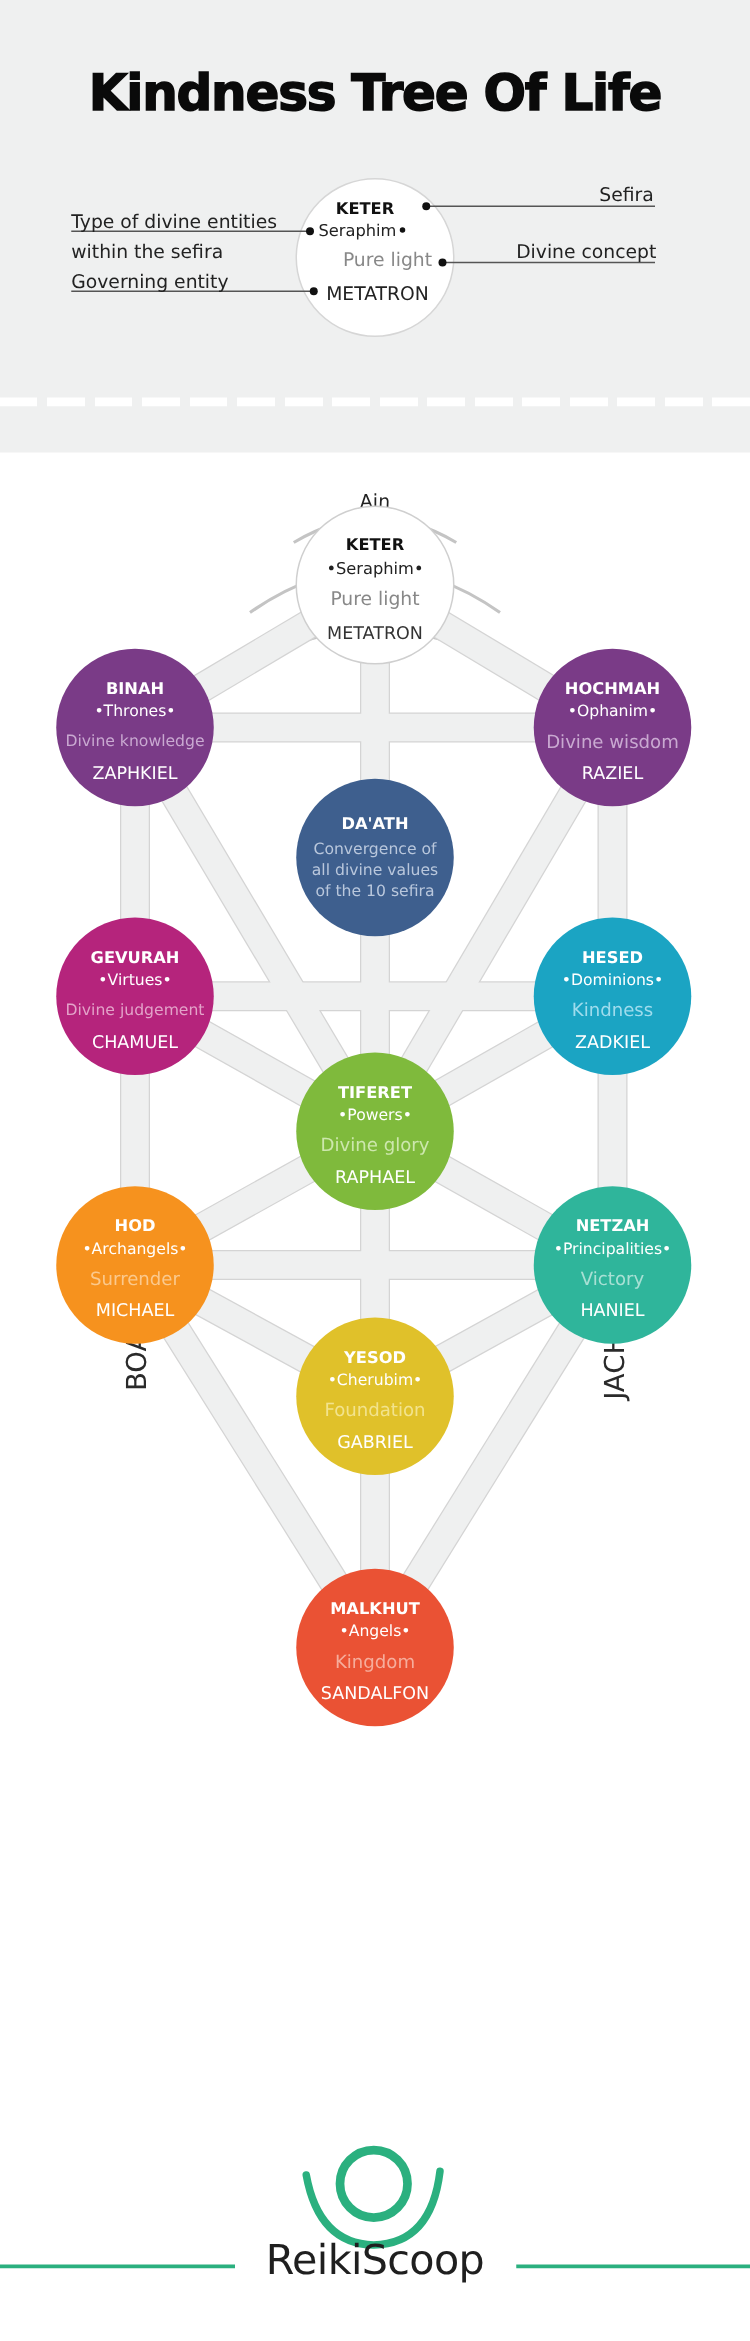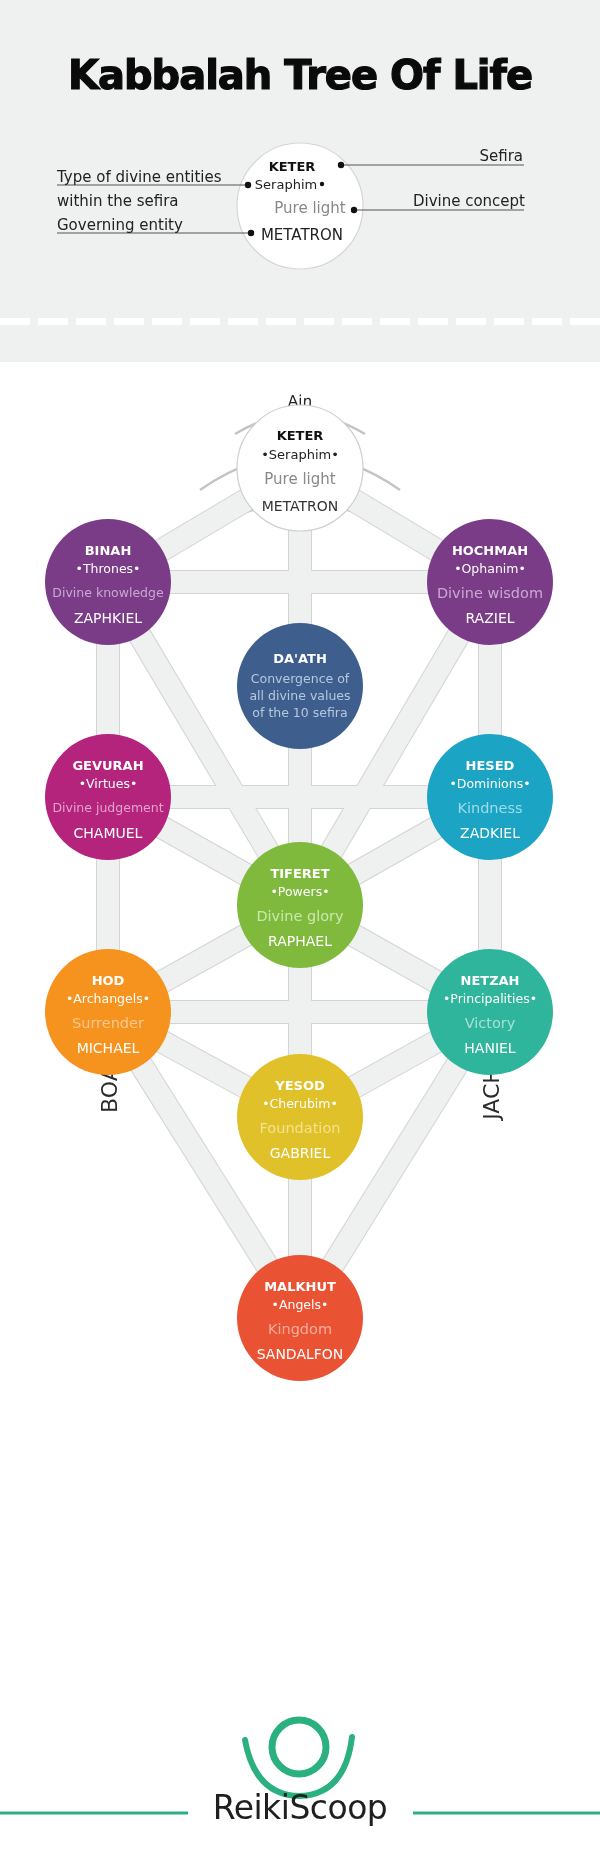"Kabbalah Tree Of Life" div.title { text: Kabbalah -> Kindness }
